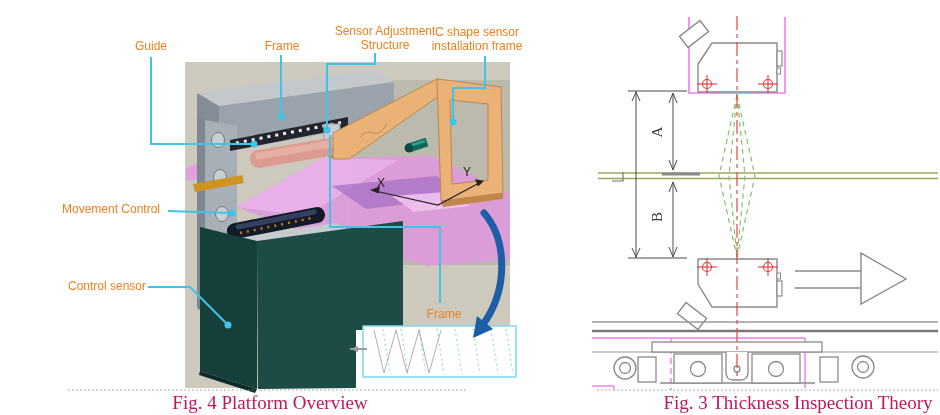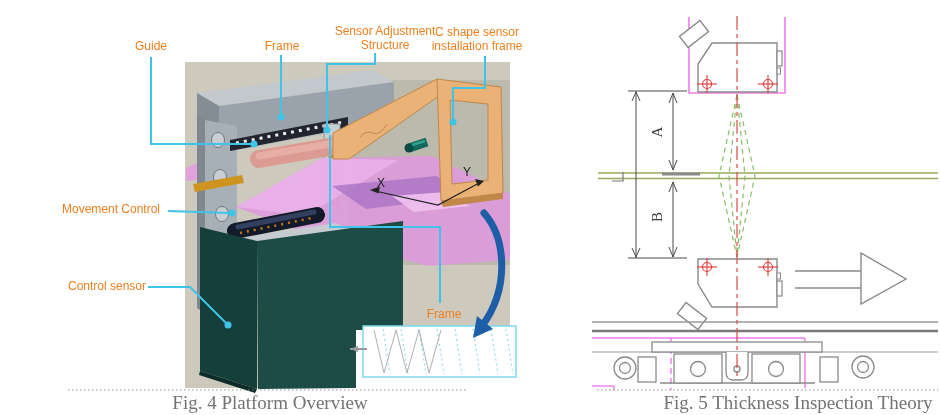"Fig. 4 Platform Overview" .cap { color: #737373 -> #be185d }
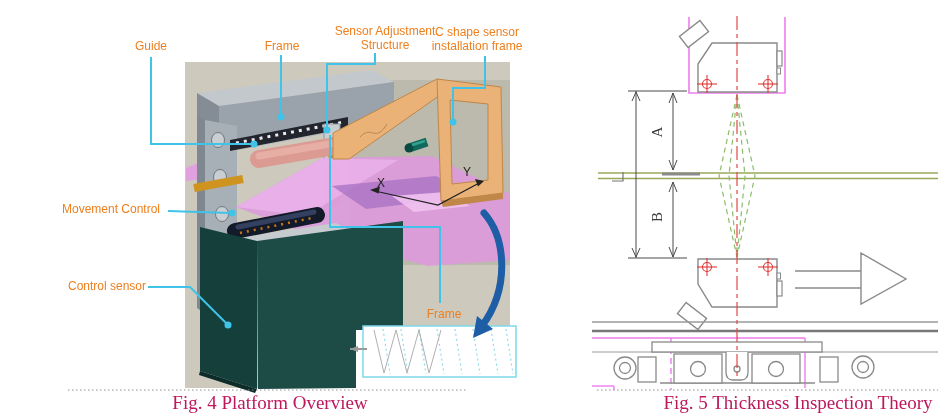"Fig. 5 Thickness Inspection Theory" div.cap { text: 5 -> 3 }
